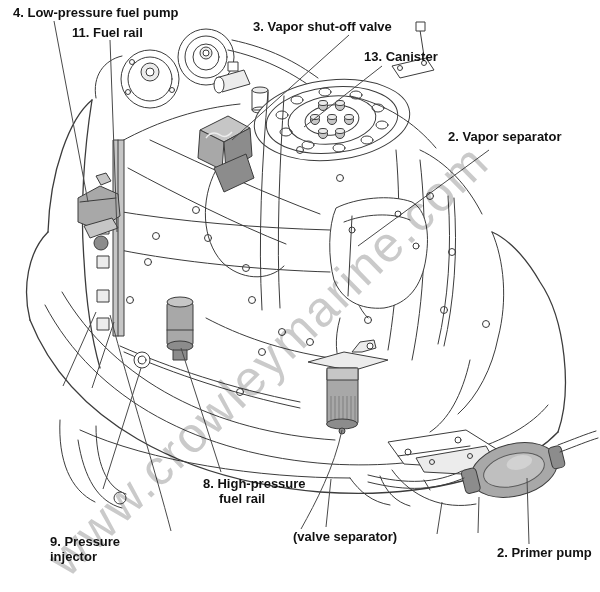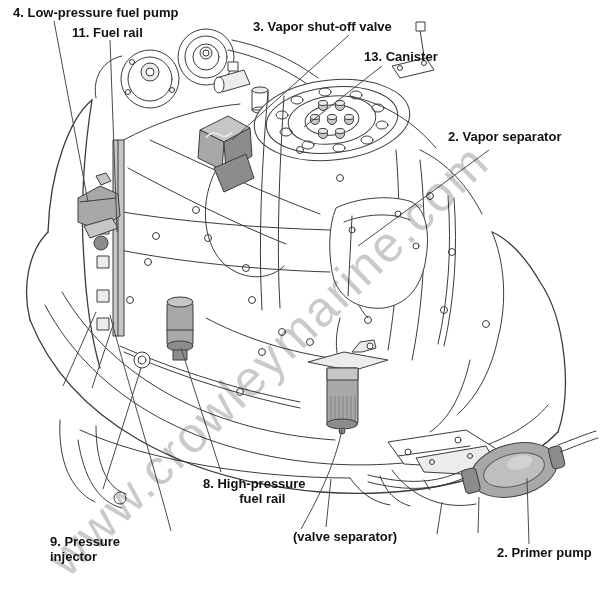"4. Low-pressure fuel pump" .lbl { text-align: center -> none }
